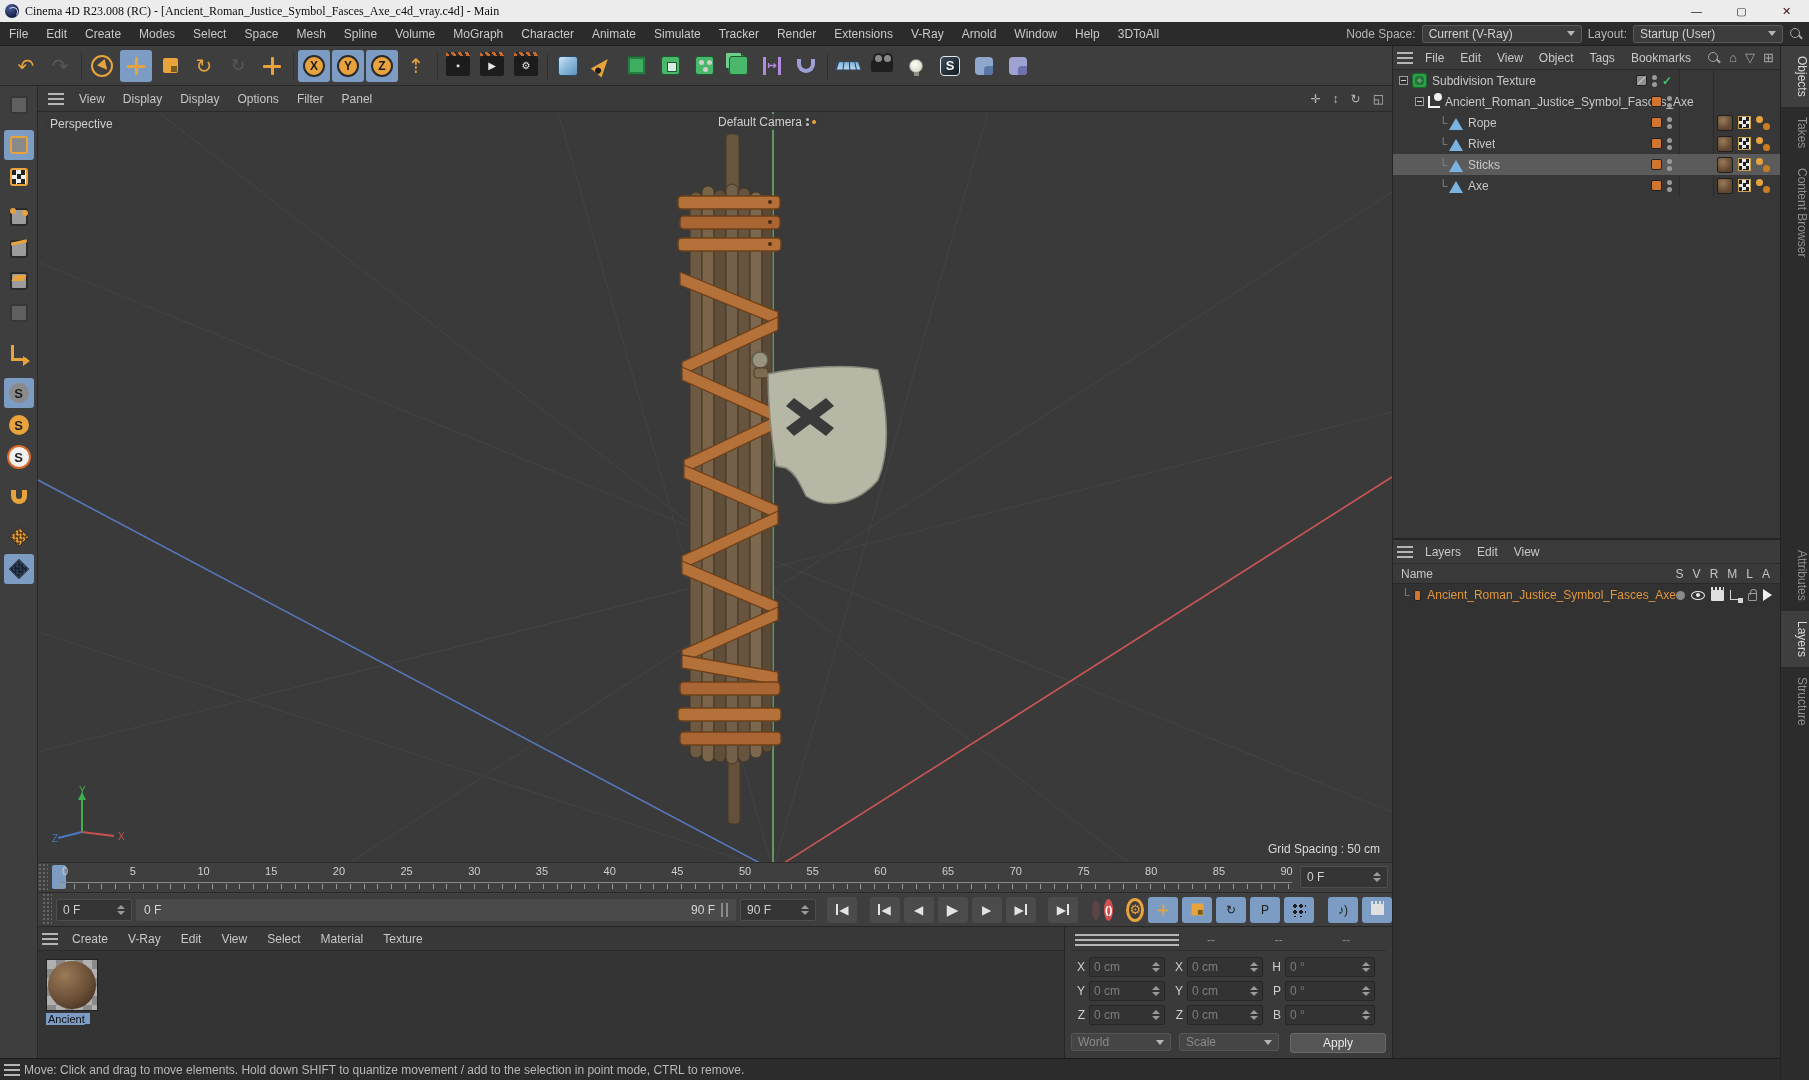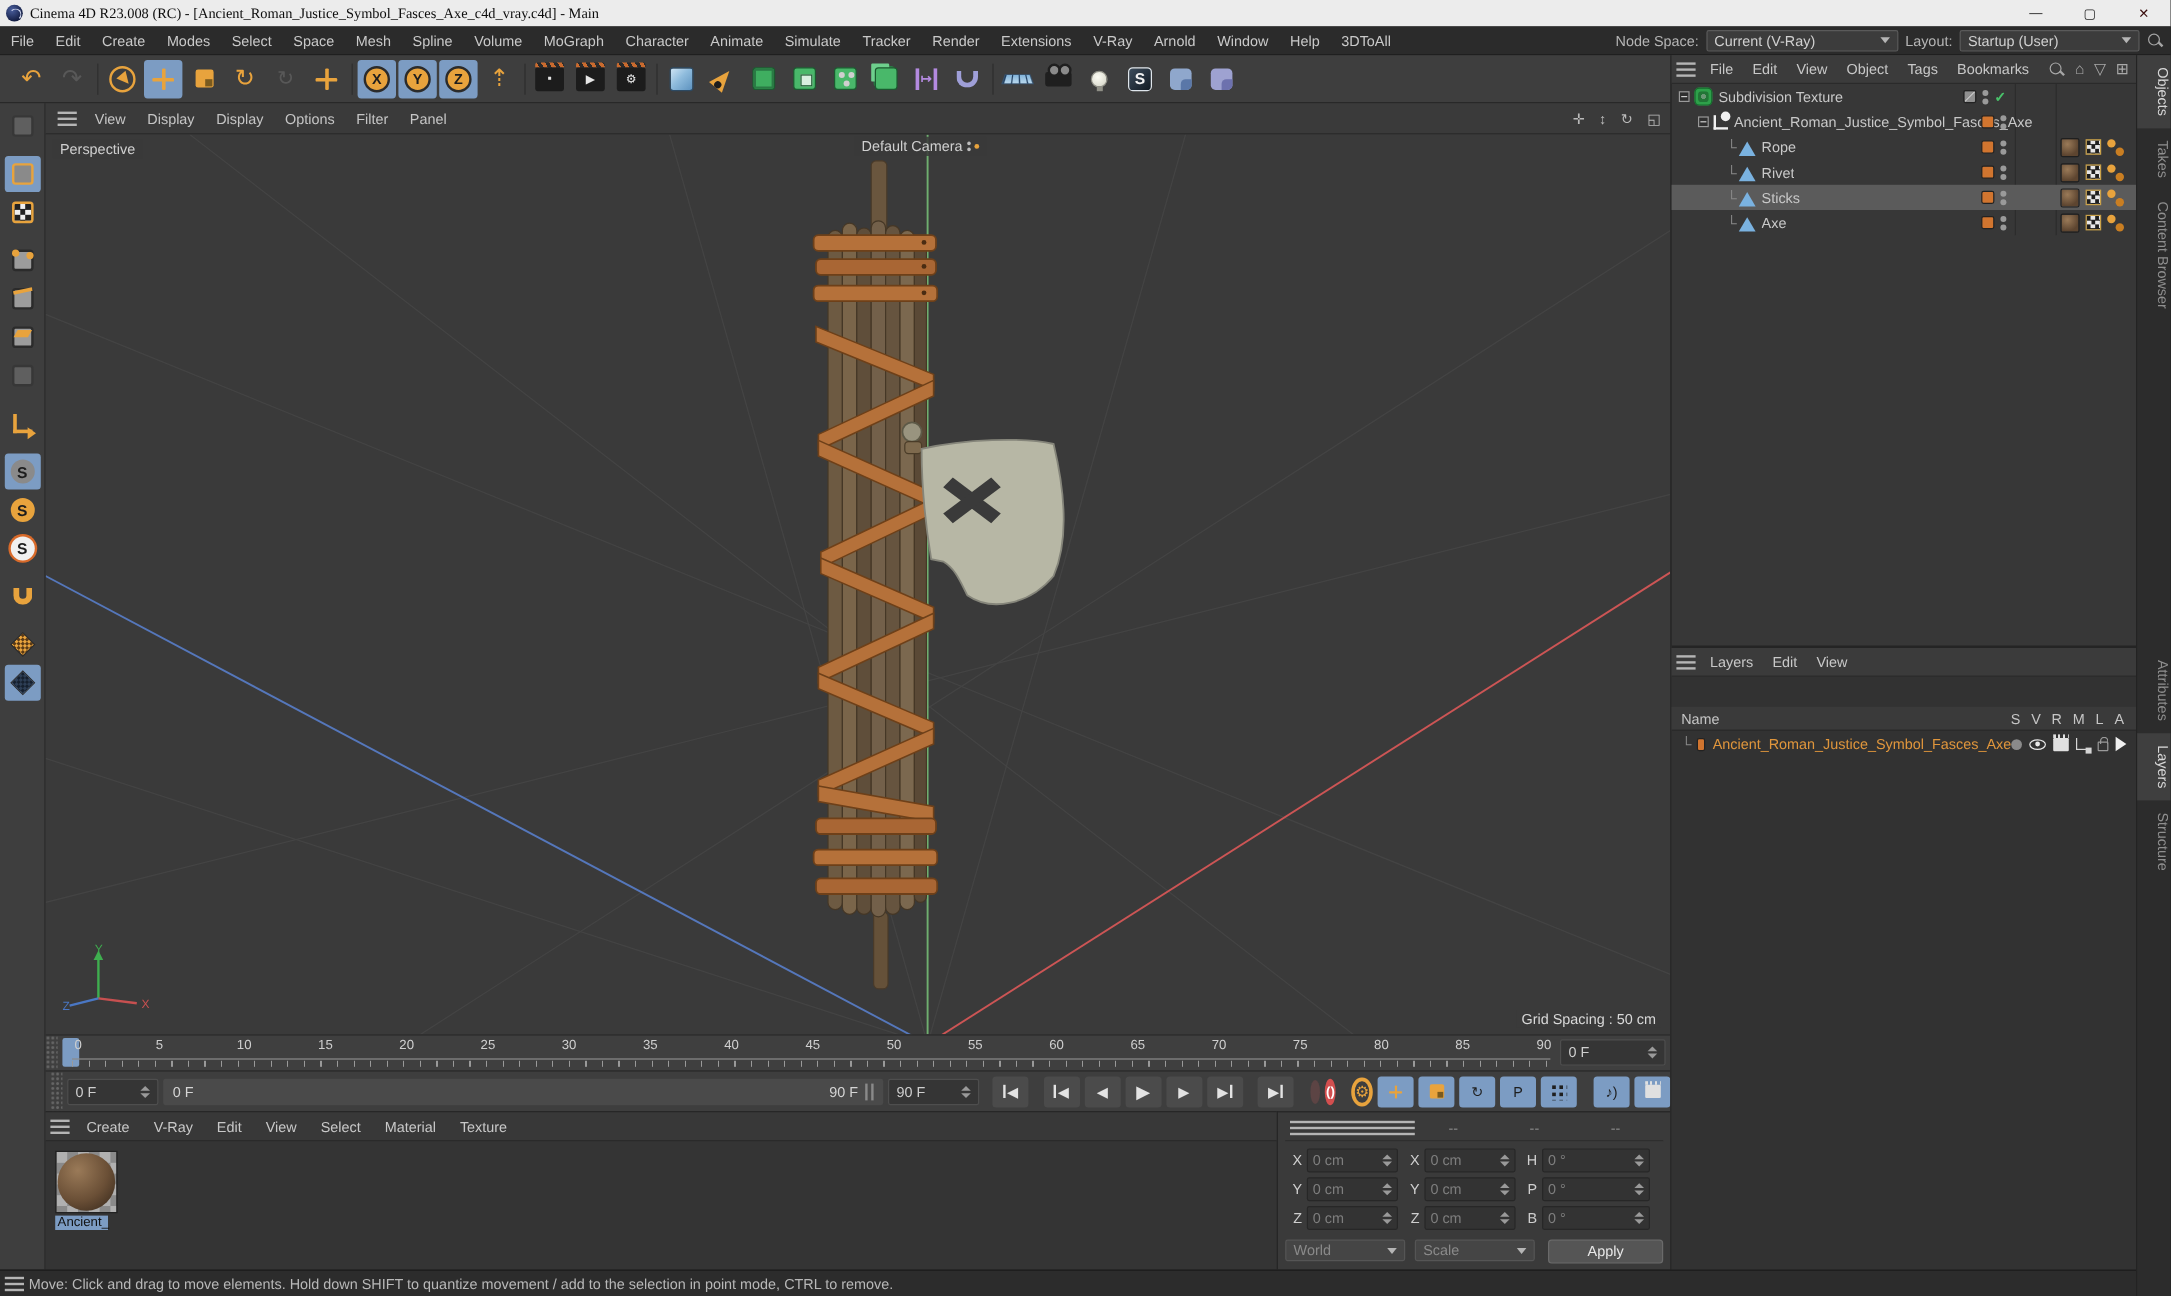"Name" .lheader { margin-top: 25px -> none }
